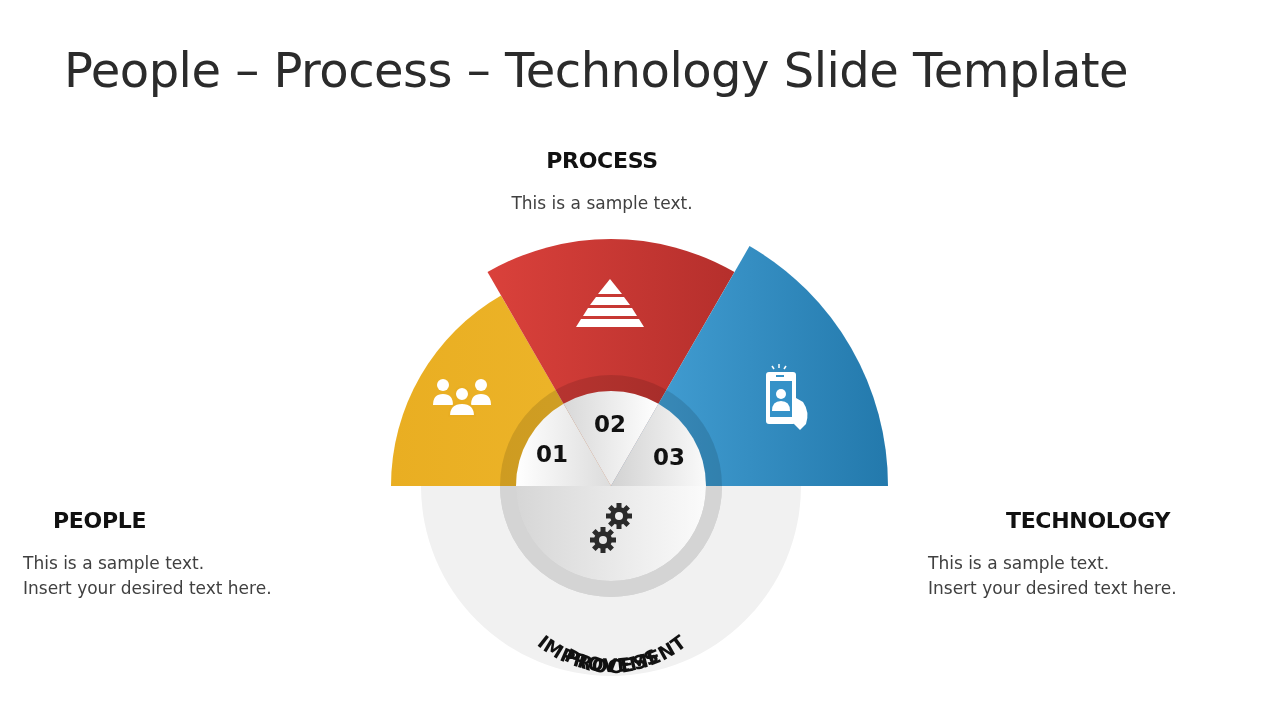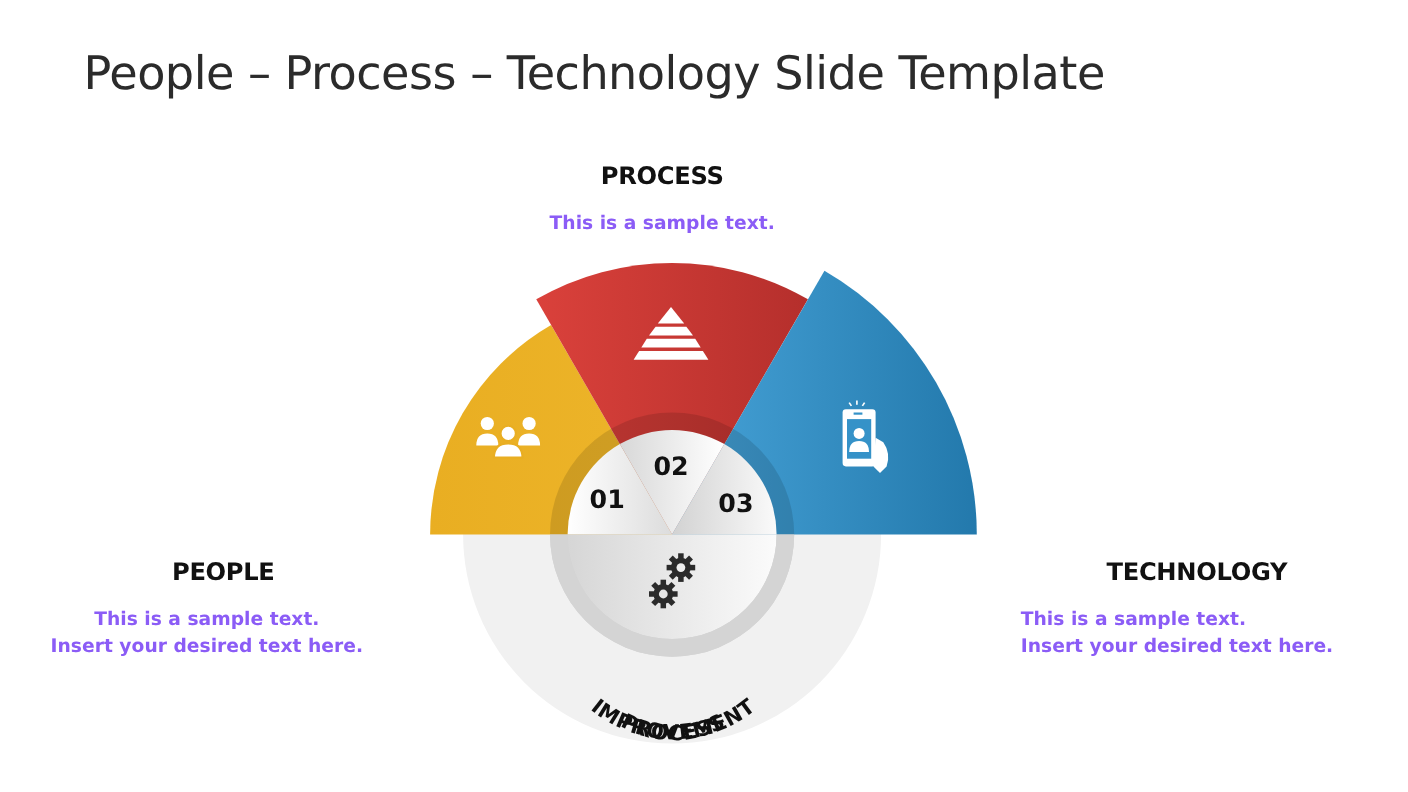"People – Process – Technology" .title { font-size: 42px -> 48px; left: 76px -> 64px }
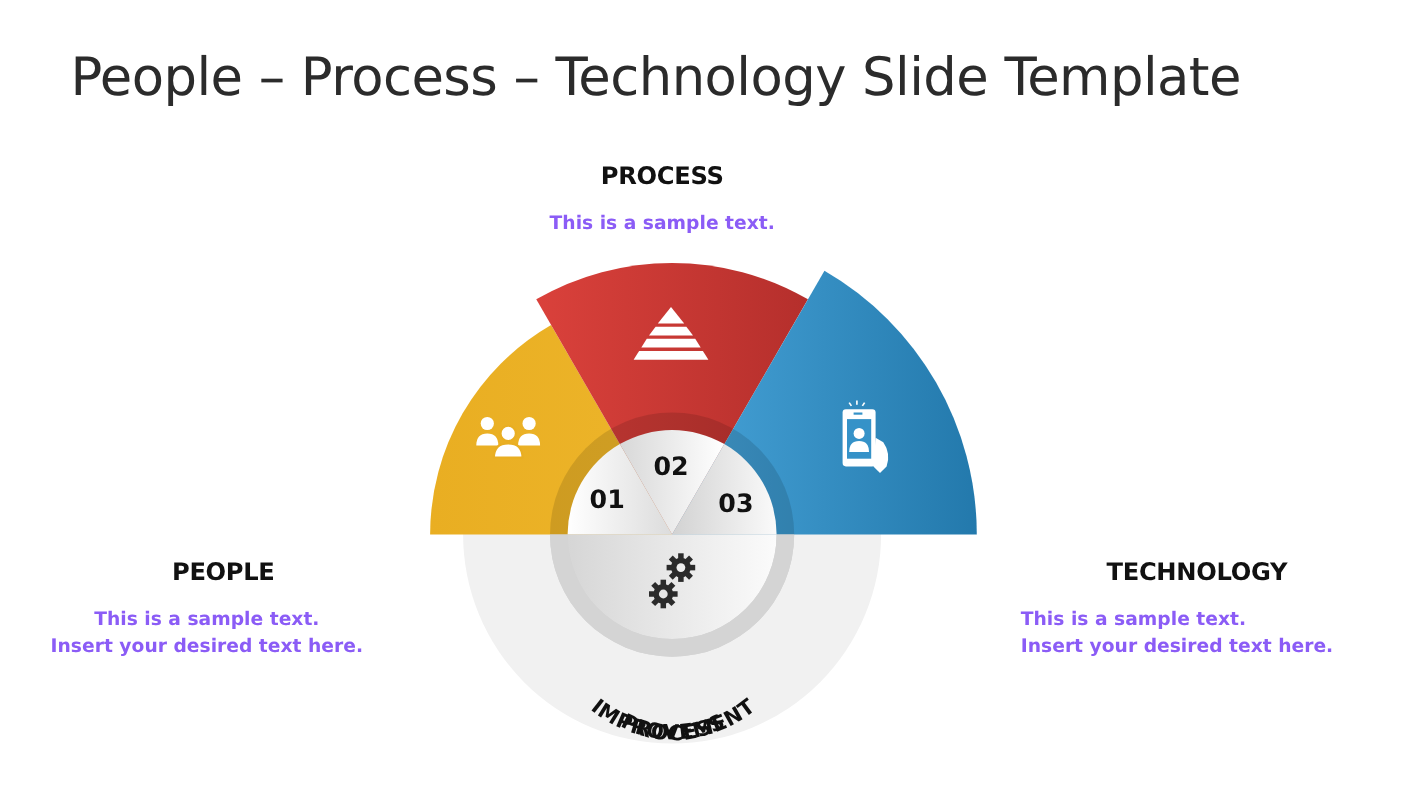"This is a sample text." .label-body { color: #8b5cf6 -> #404040; font-weight: bold -> none }
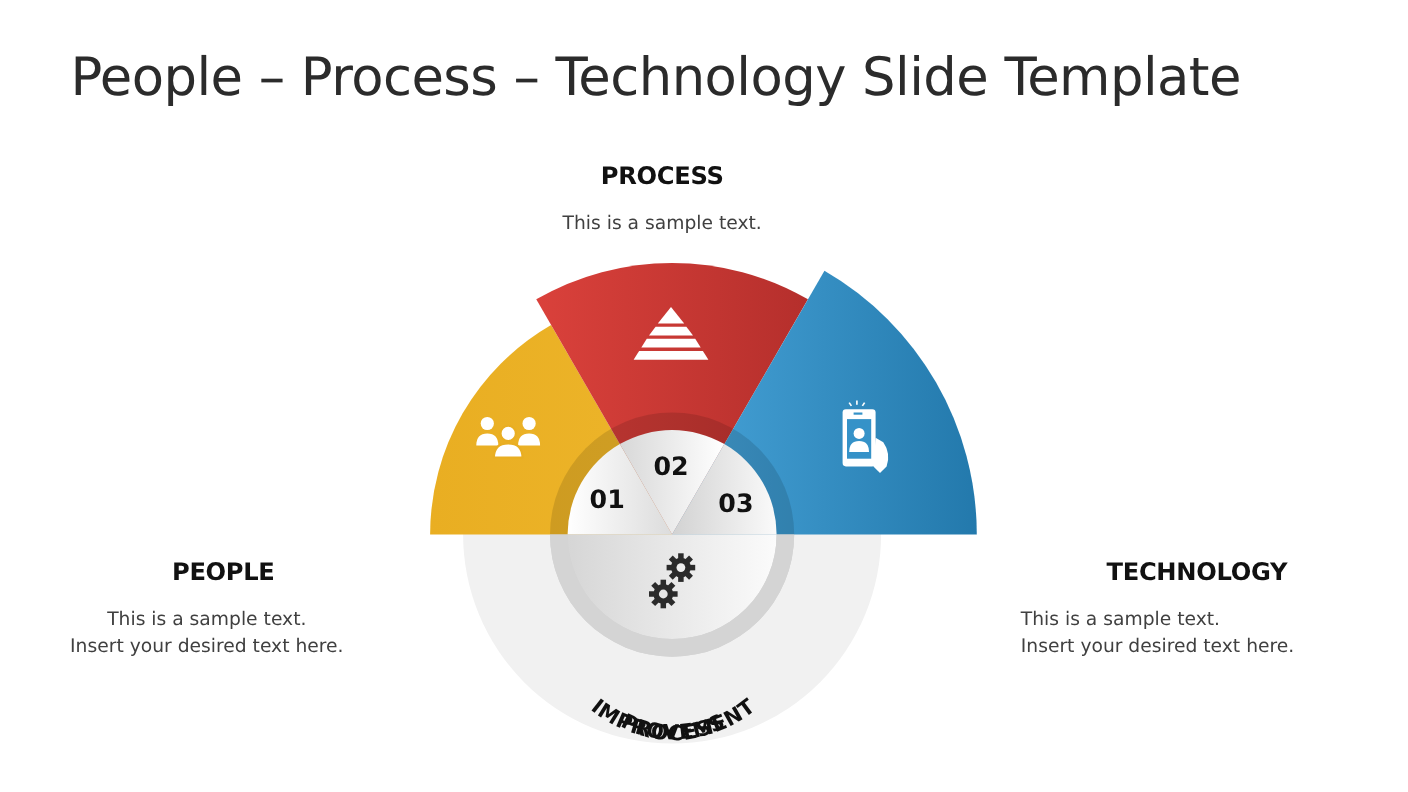"PEOPLE" .right { text-align: center -> left }
